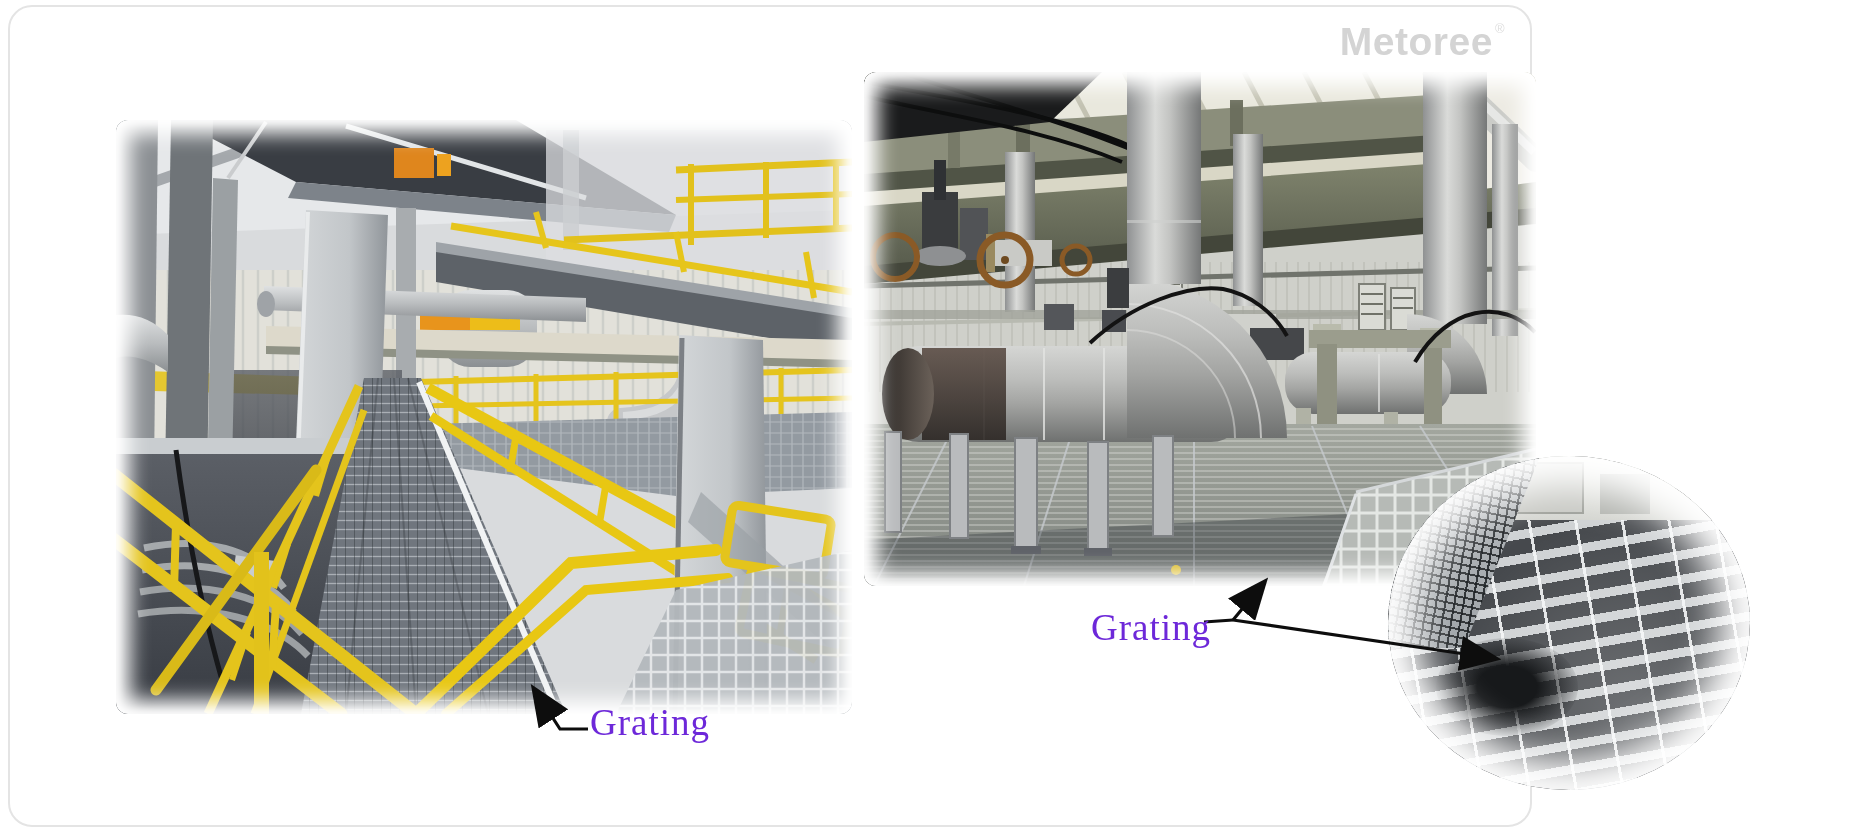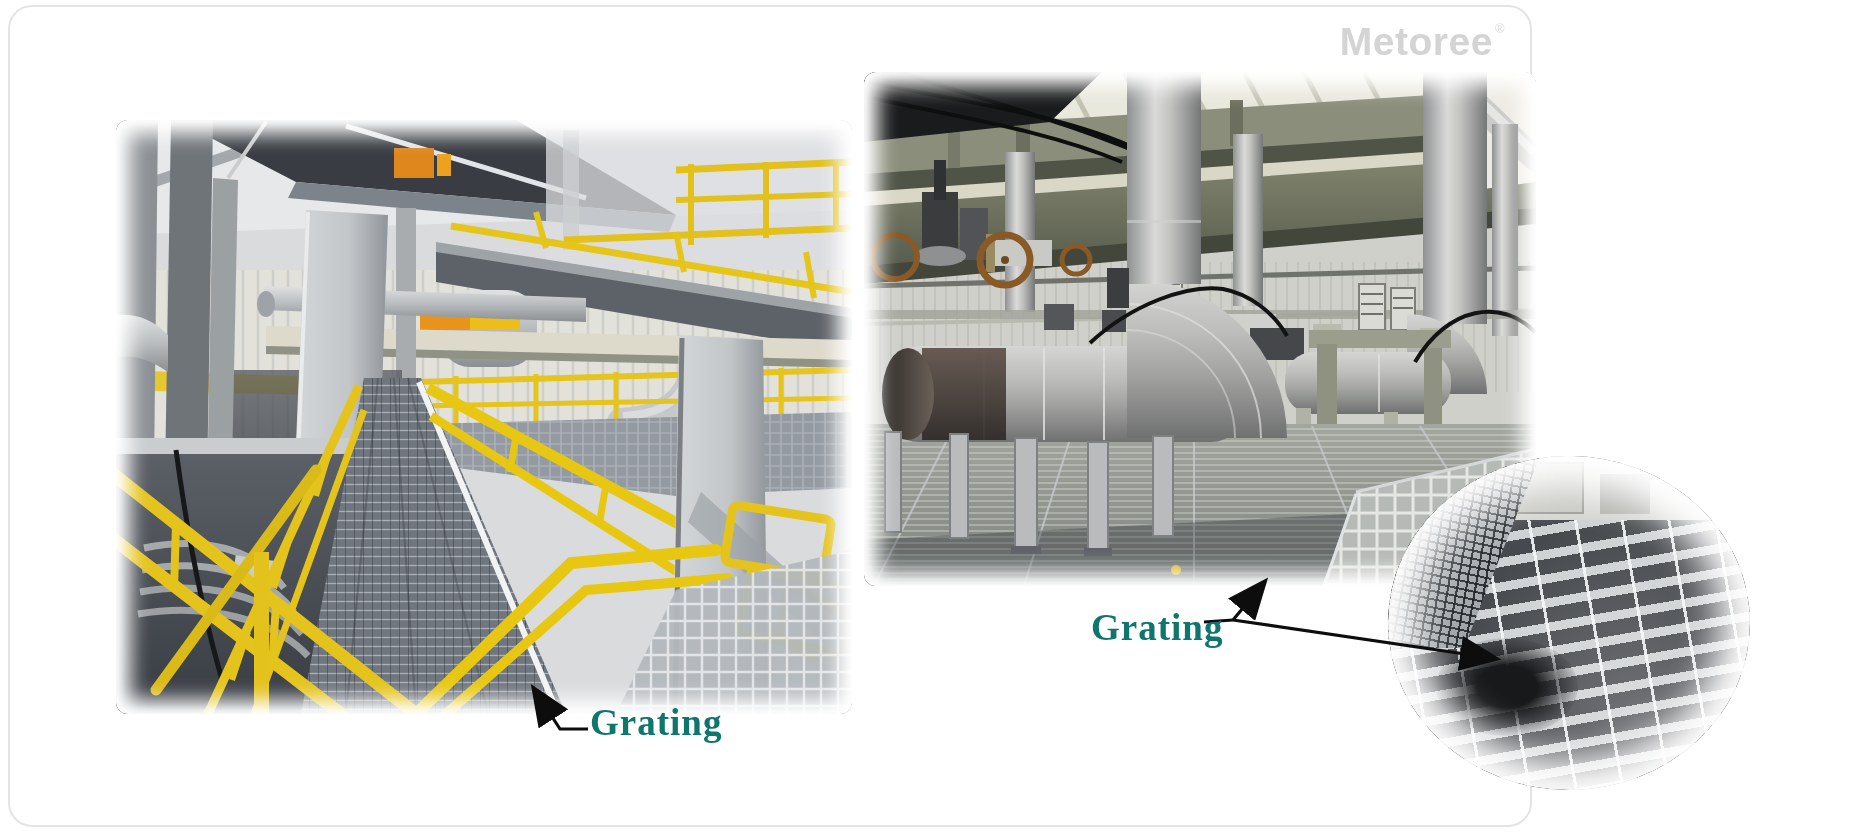"Grating" .g-label { color: #0f766e -> #6d28d9; font-weight: bold -> none }
